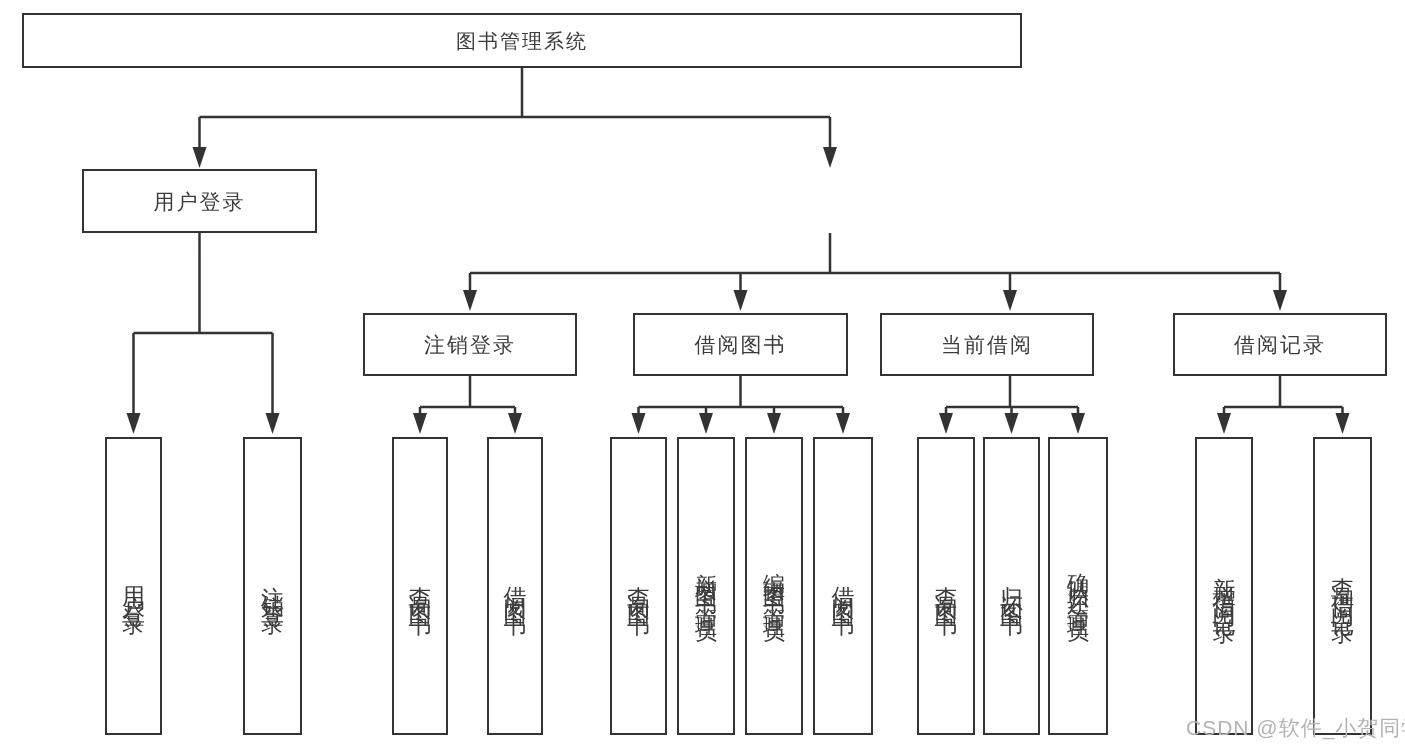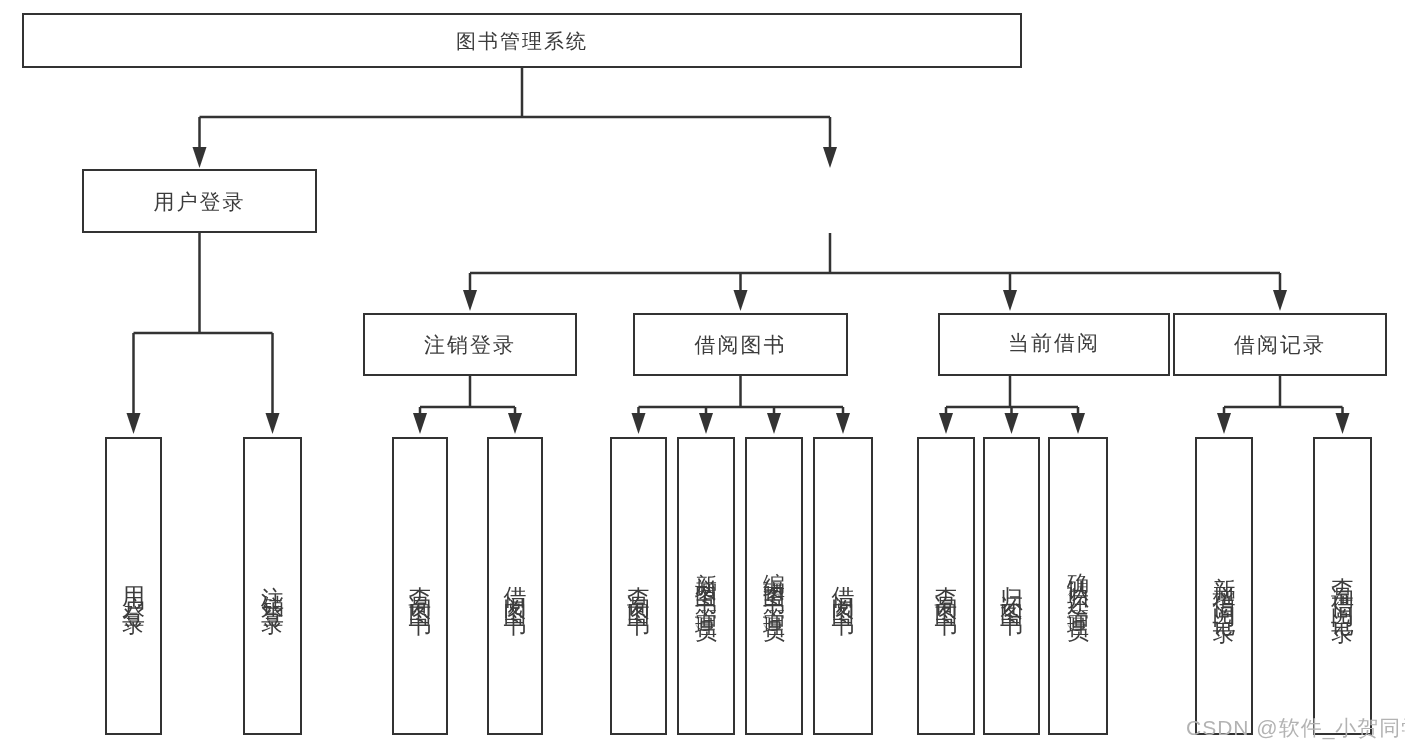"当前借阅" div.hbox { font-family: Liberation Mono, monospace -> none; left: 938px -> 880px; width: 232px -> 214px }
